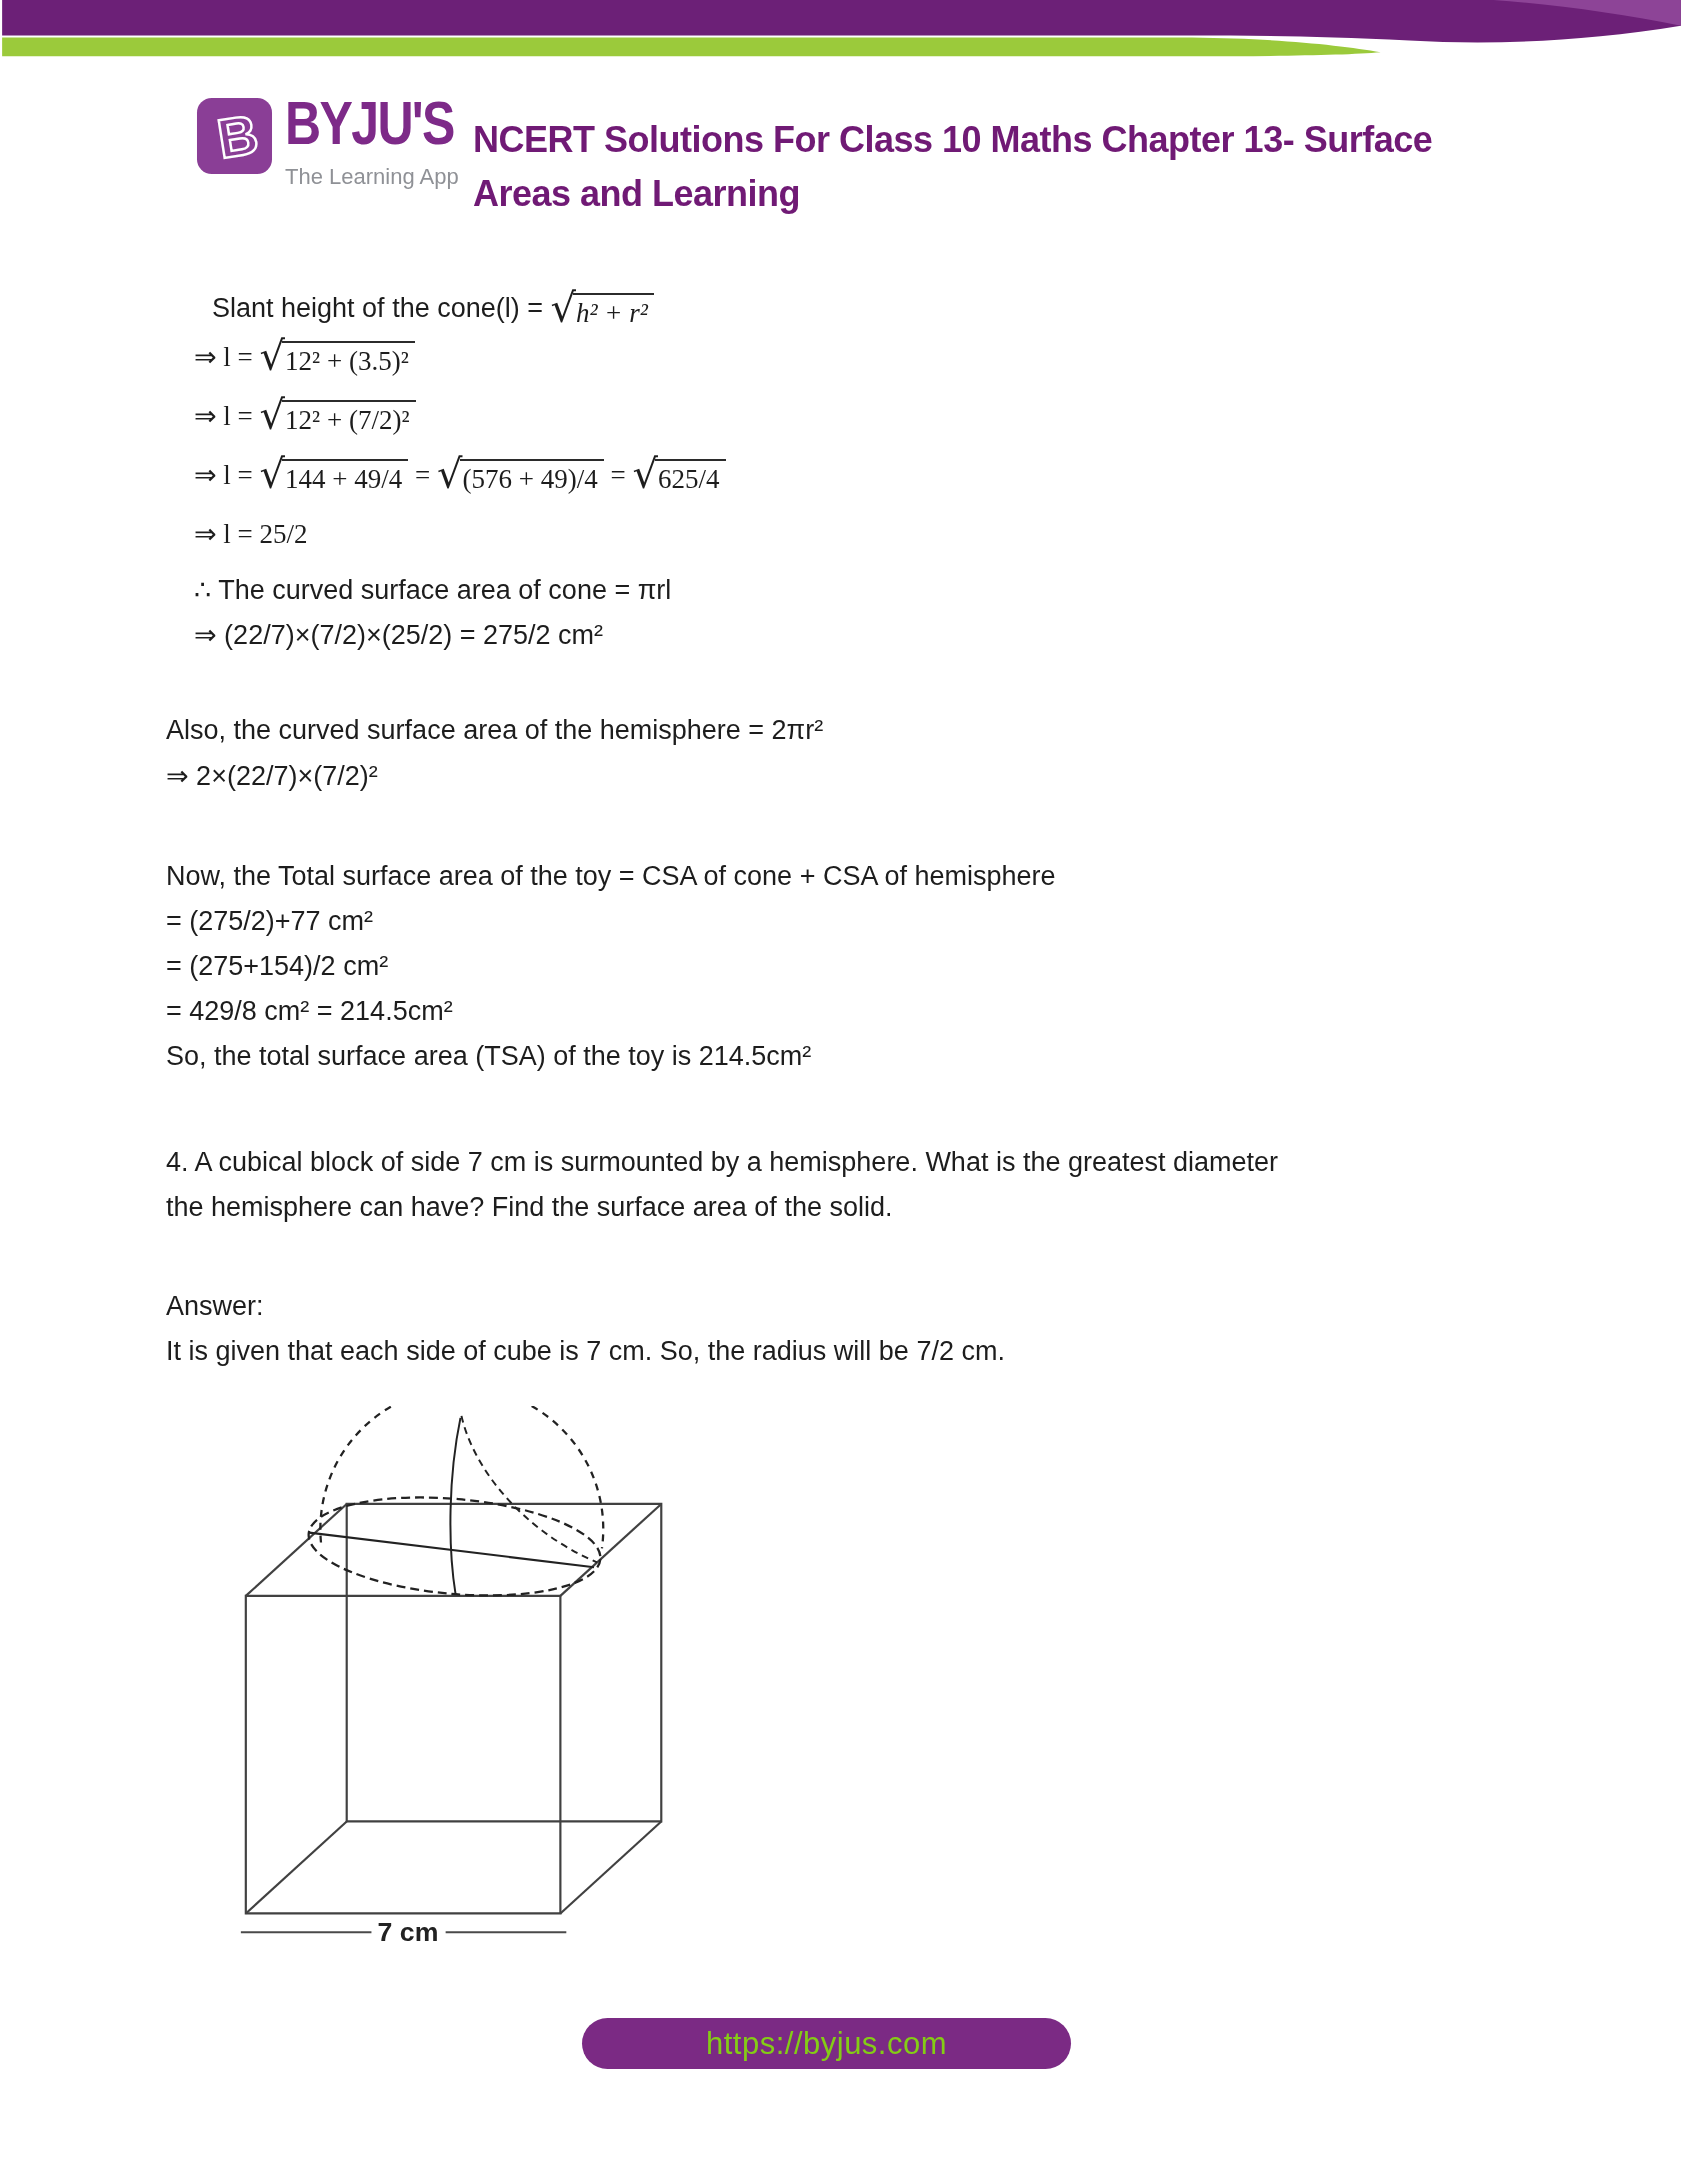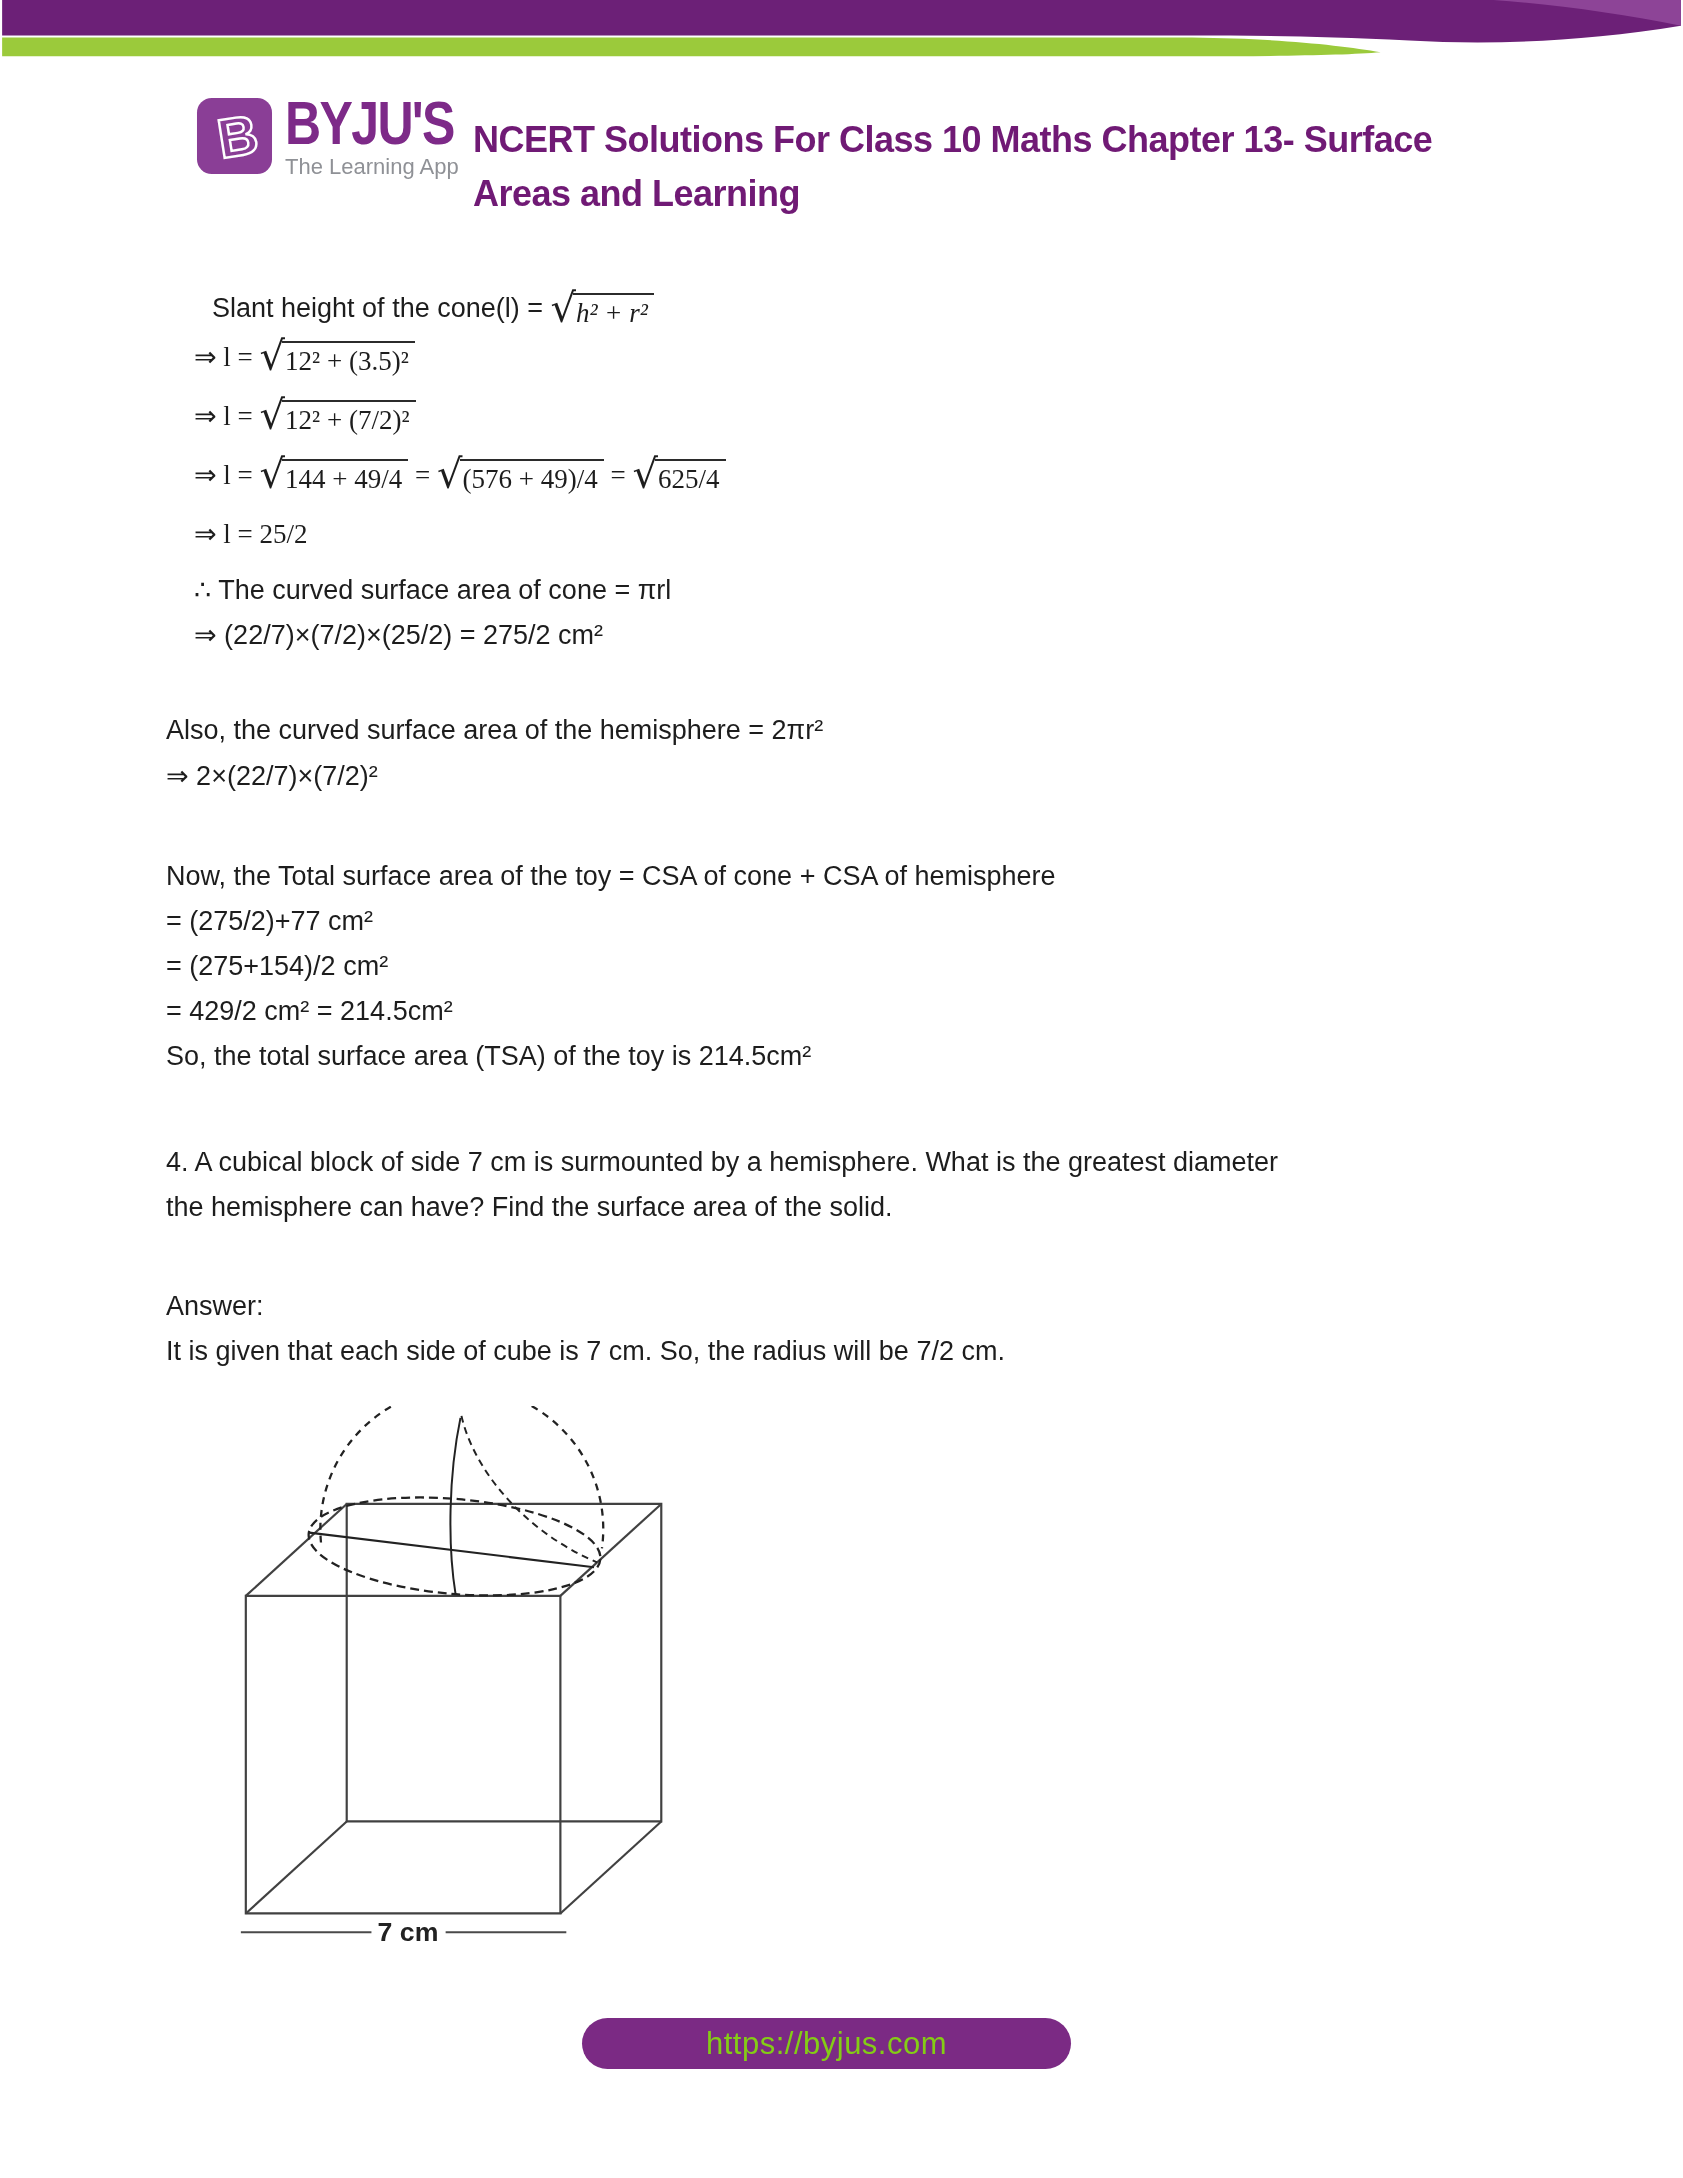"The Learning App" .tagline { margin-top: 2px -> 12px }
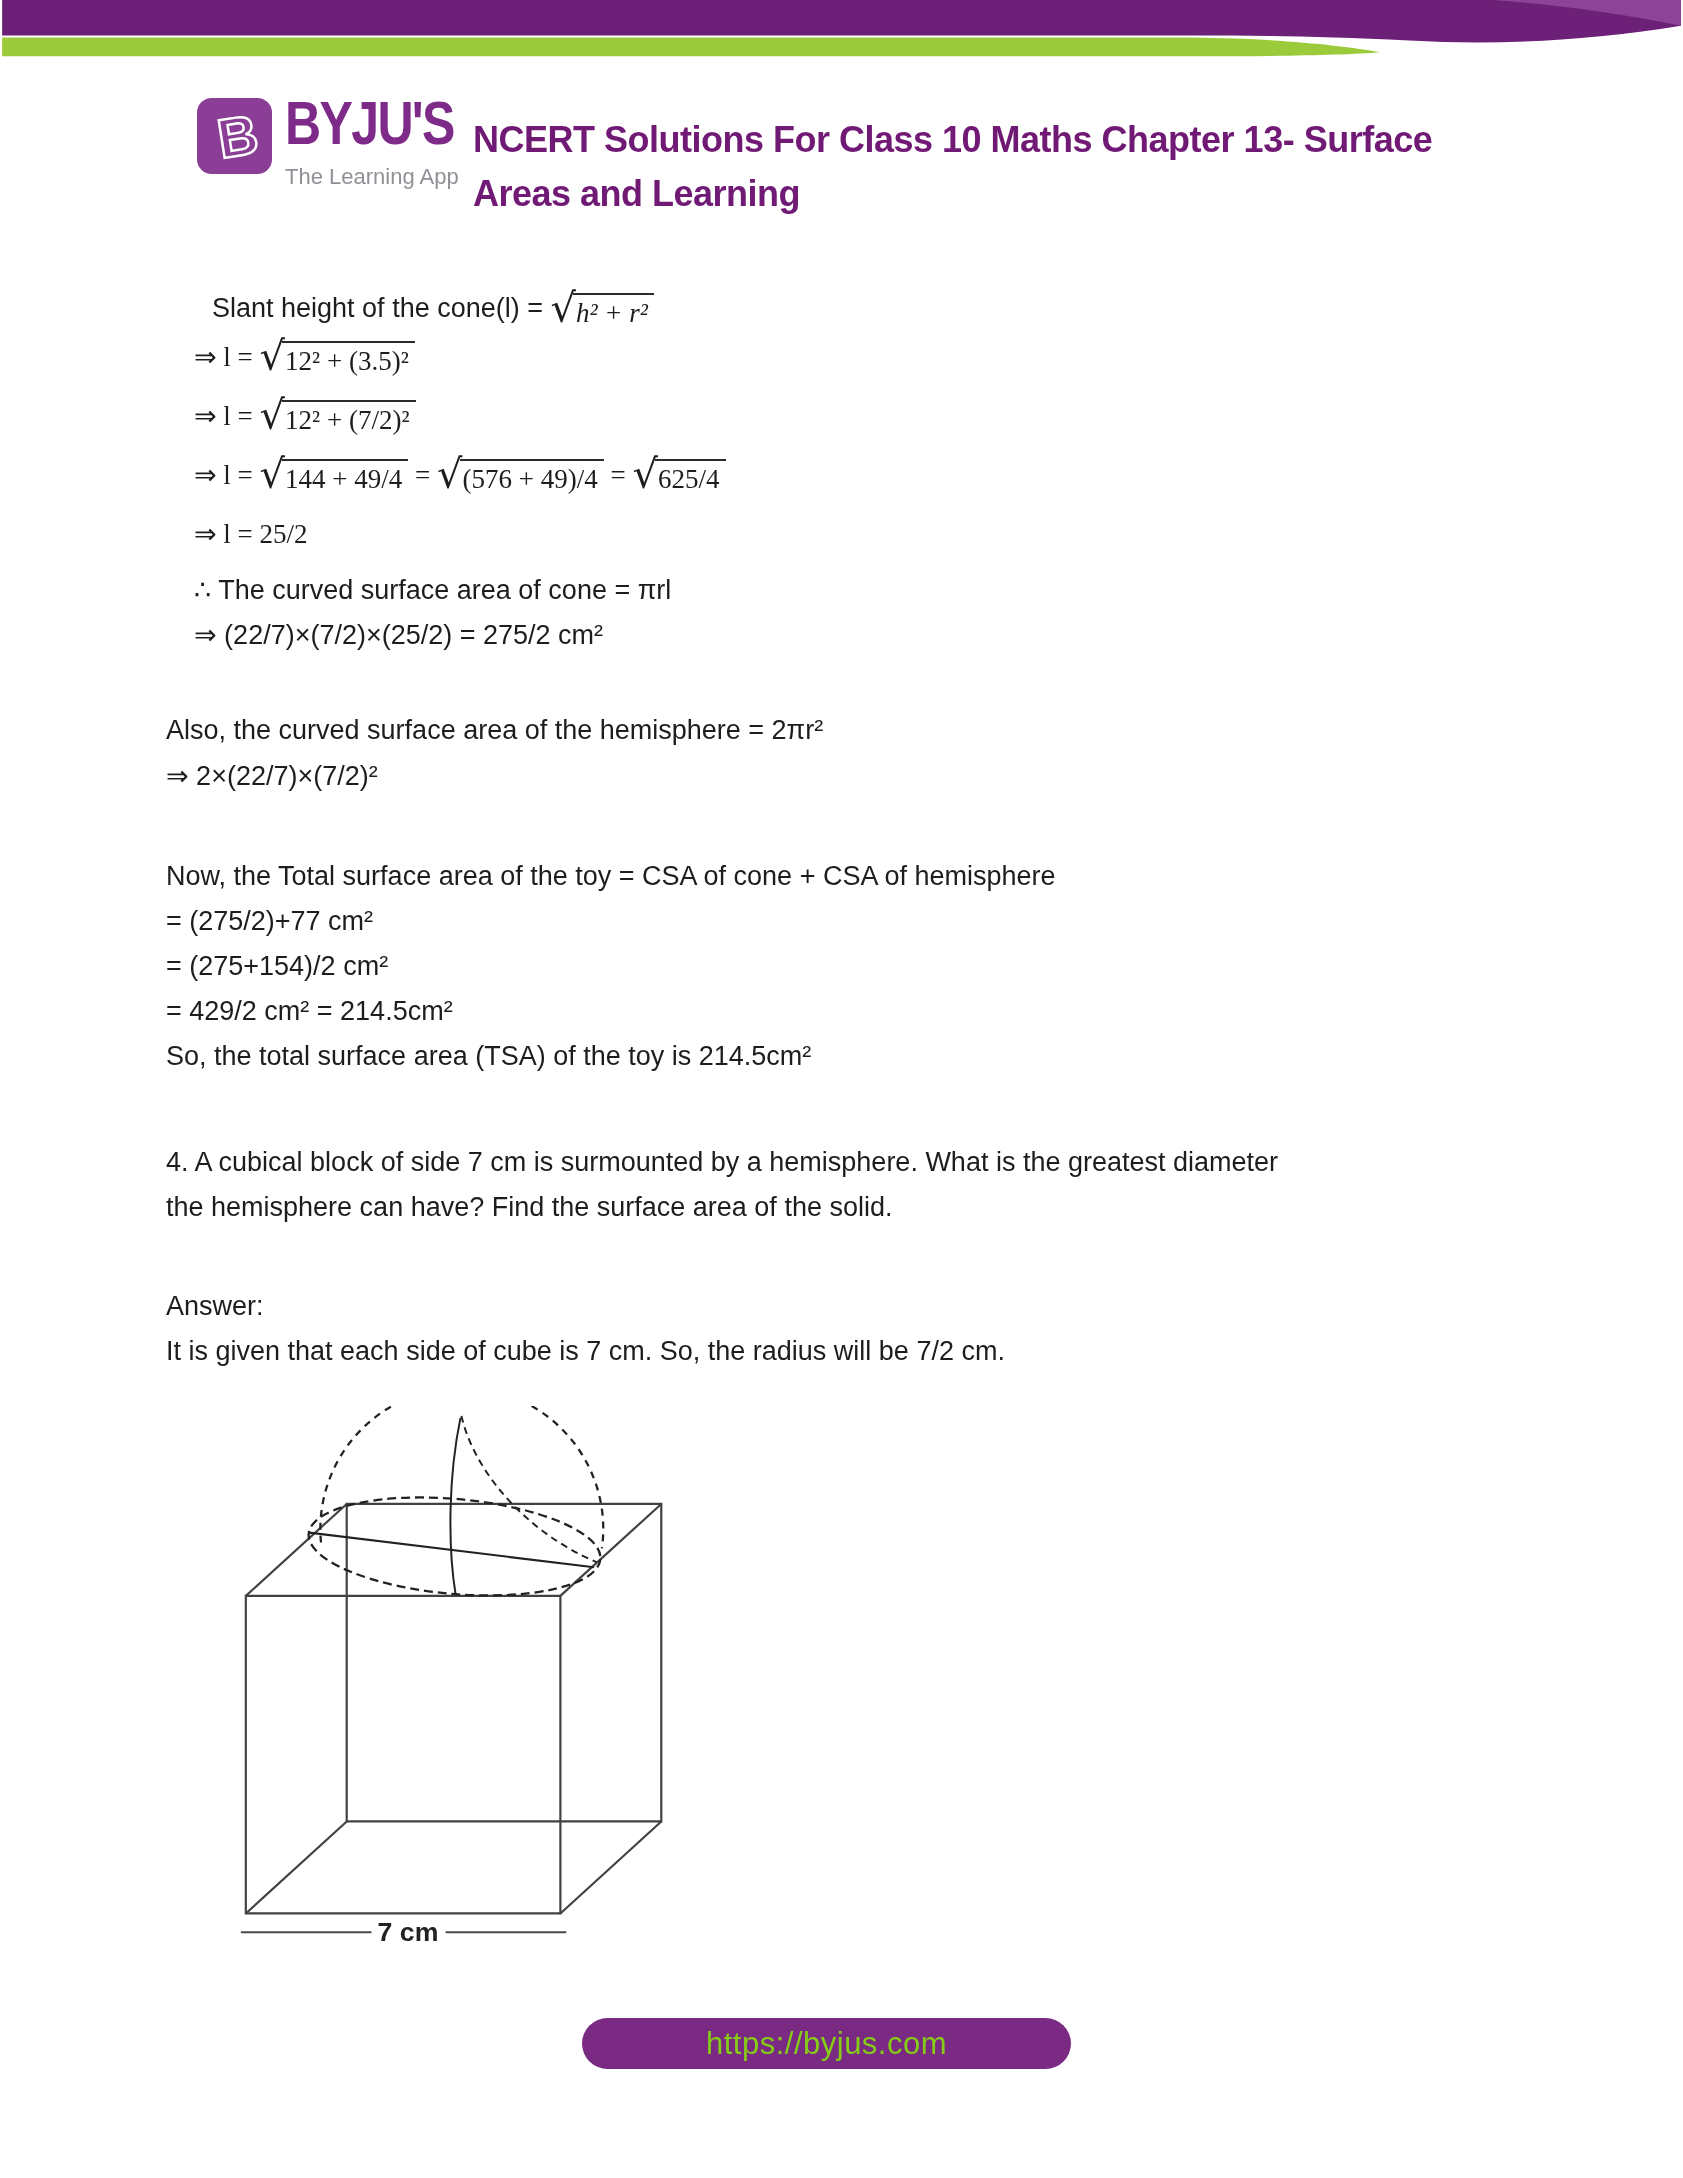"= 429/2 cm² = 214.5cm²" div.t { text: 429/2 -> 429/8 }
